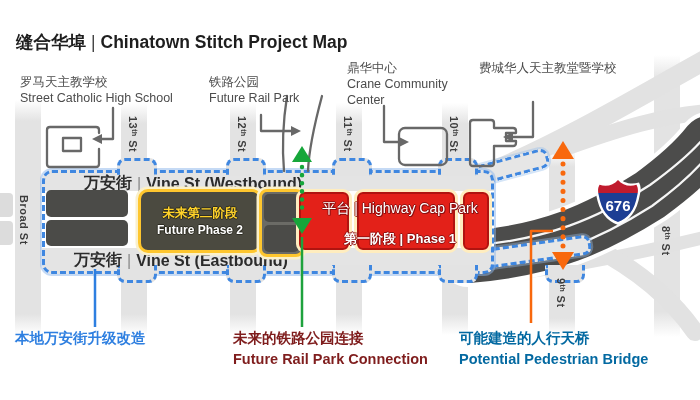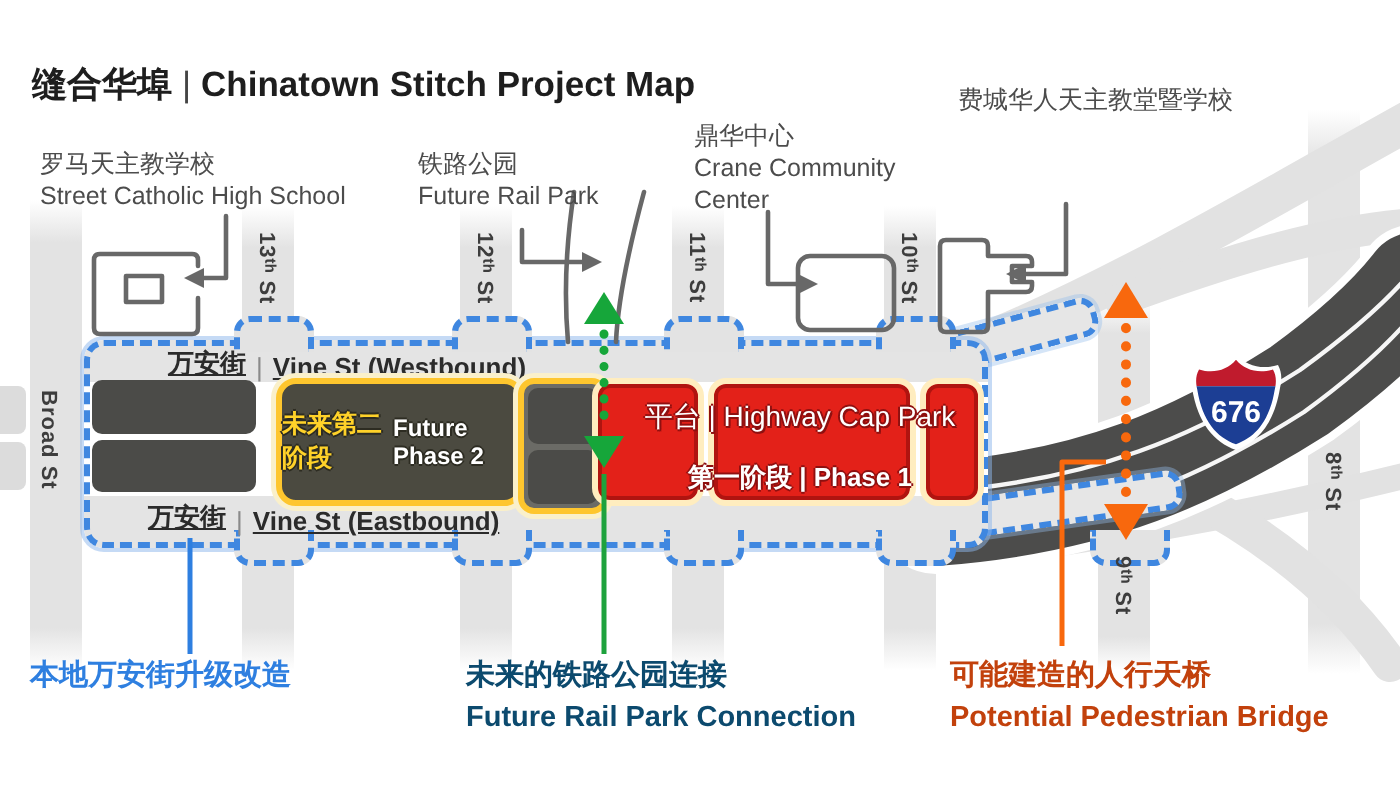"费城华人天主教堂暨学校" div.landmark { top: 42px -> 60px }
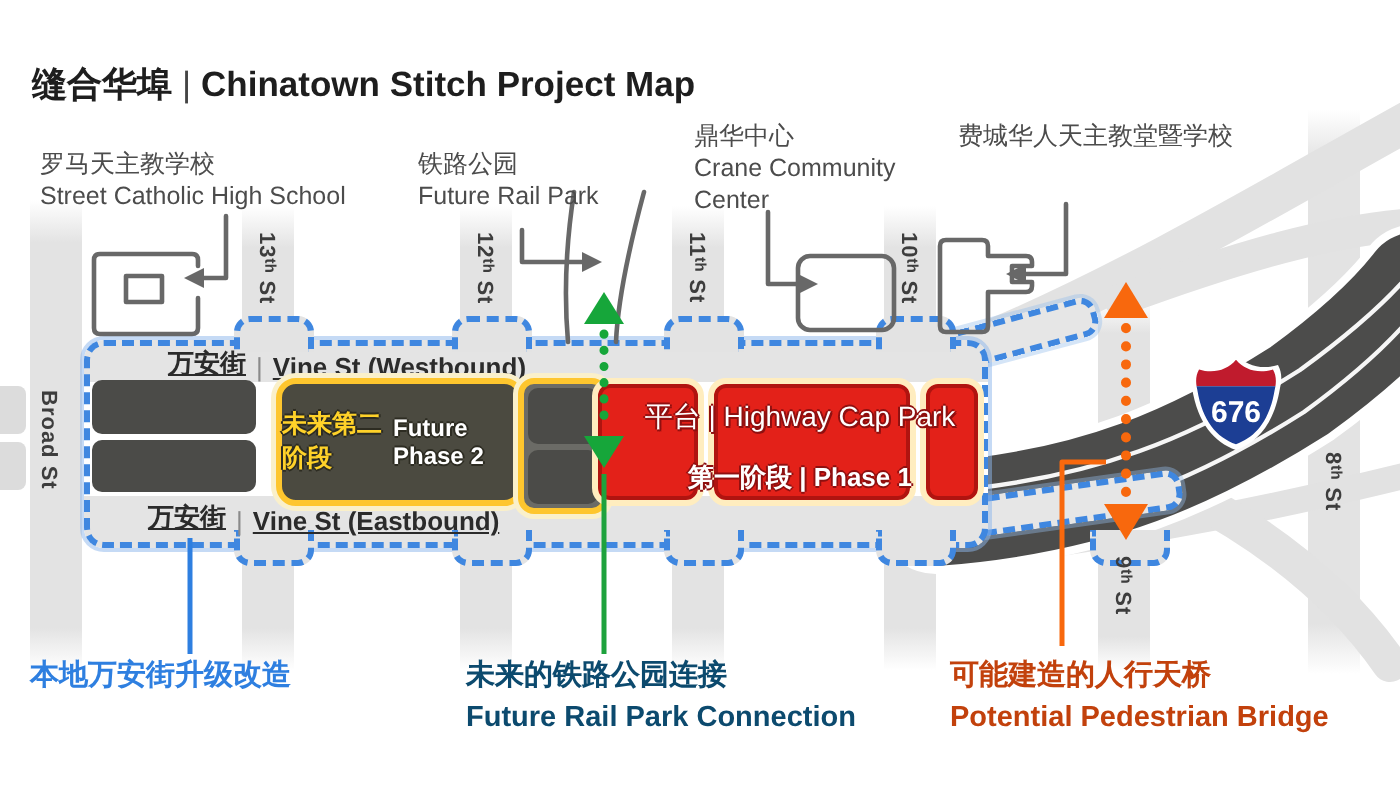"万安街" .vine { align-items: flex-end -> center; font-size: 13px -> 16px; text-decoration: underline -> none }
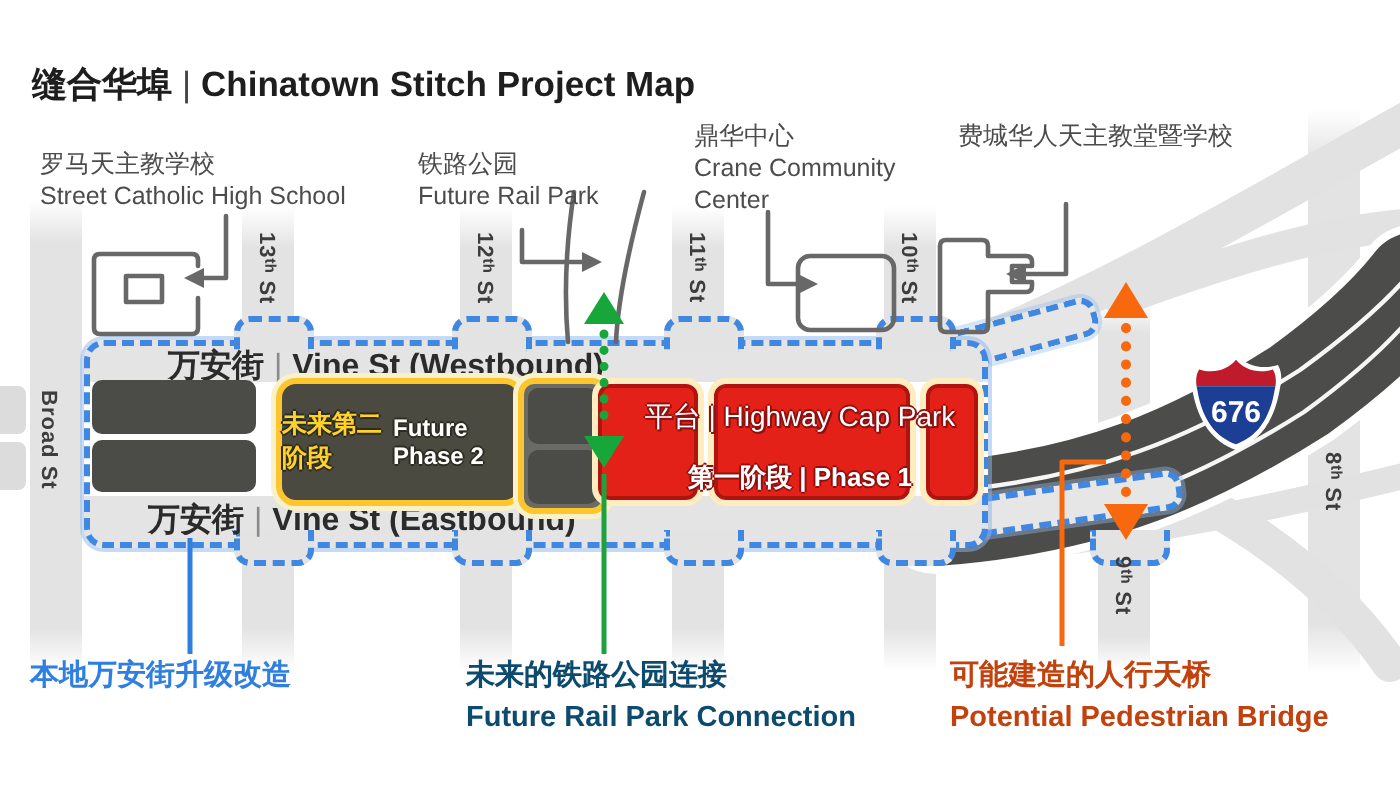"未来第二阶段" .phase2 { flex-direction: row -> column }
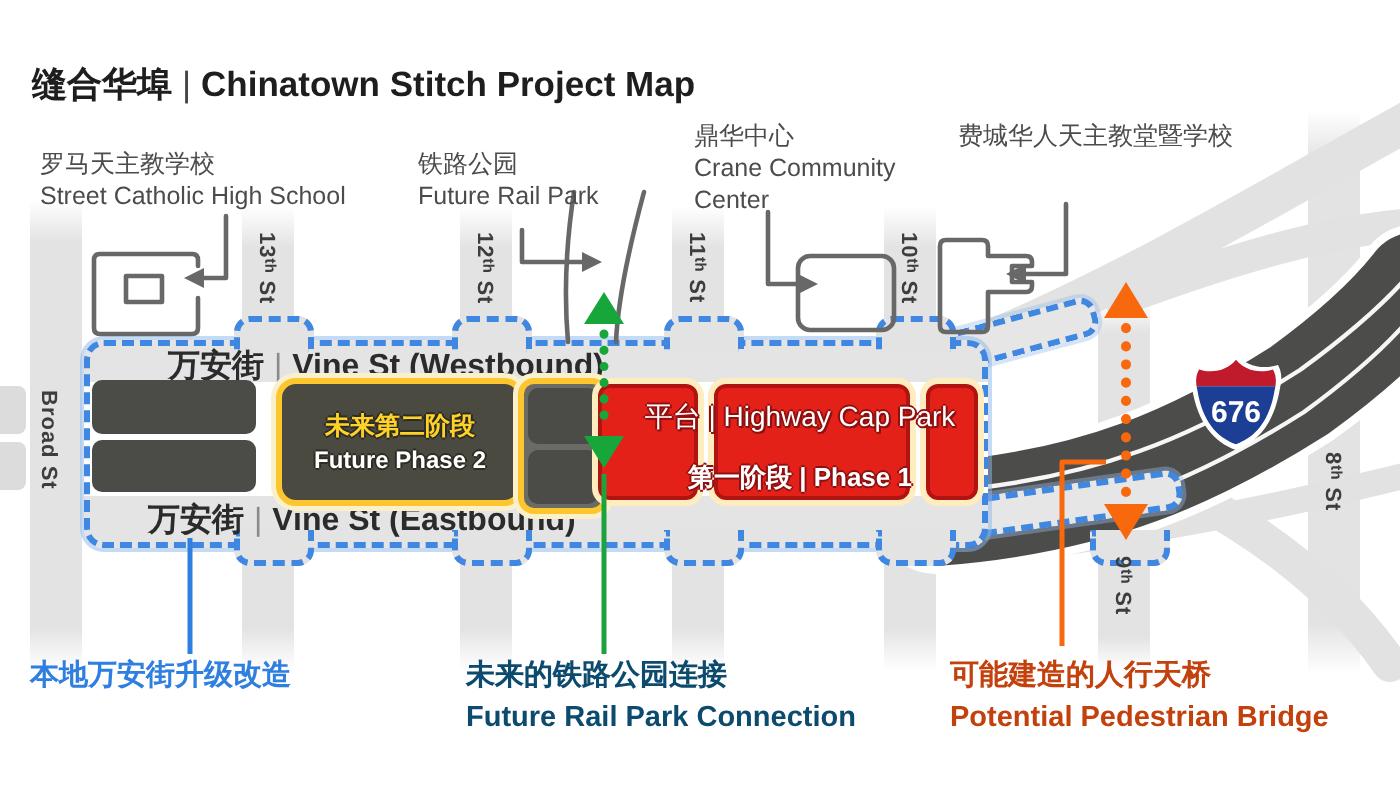"未来的铁路公园连接" div.legend { color: #0c4a6e -> #7f1d1d }
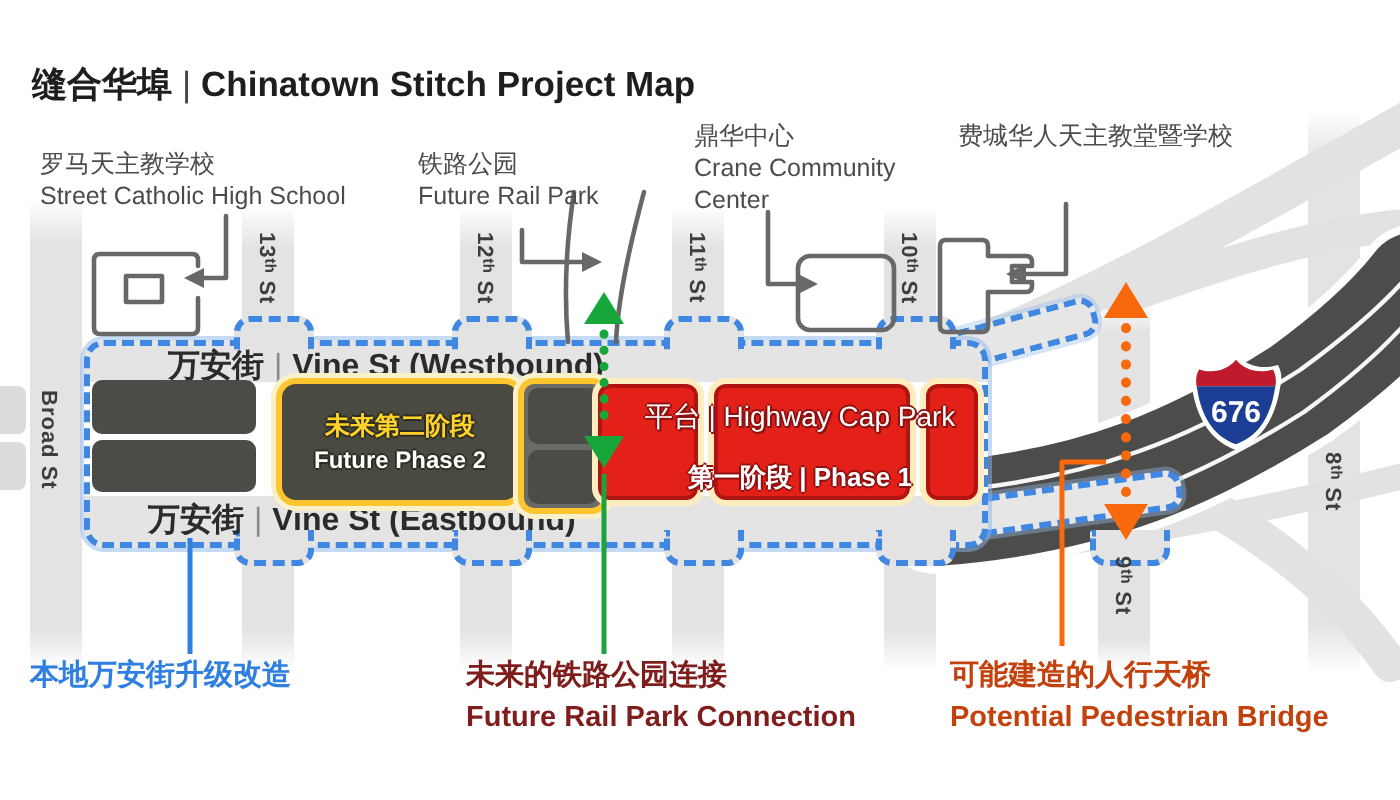"可能建造的人行天桥" div.legend { color: #c2410c -> #0369a1; margin-left: 16px -> none }
